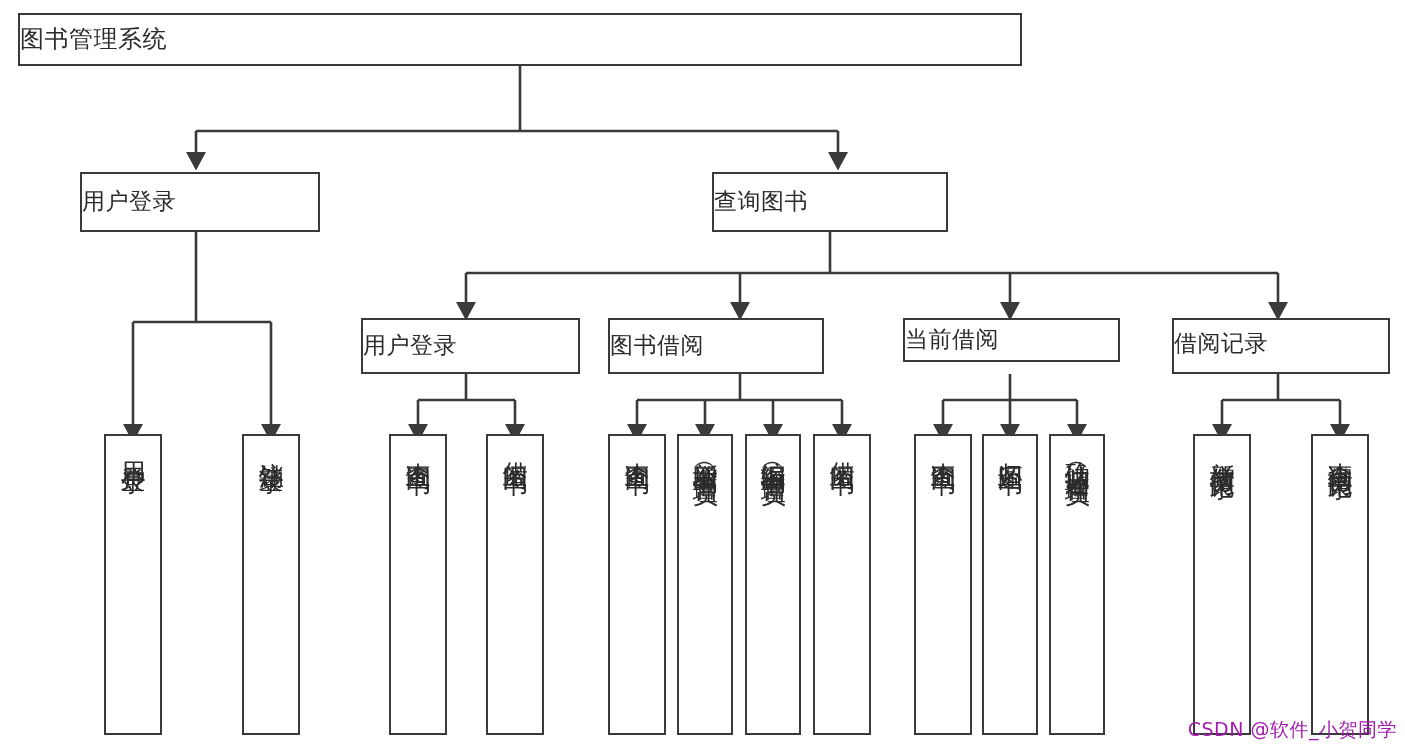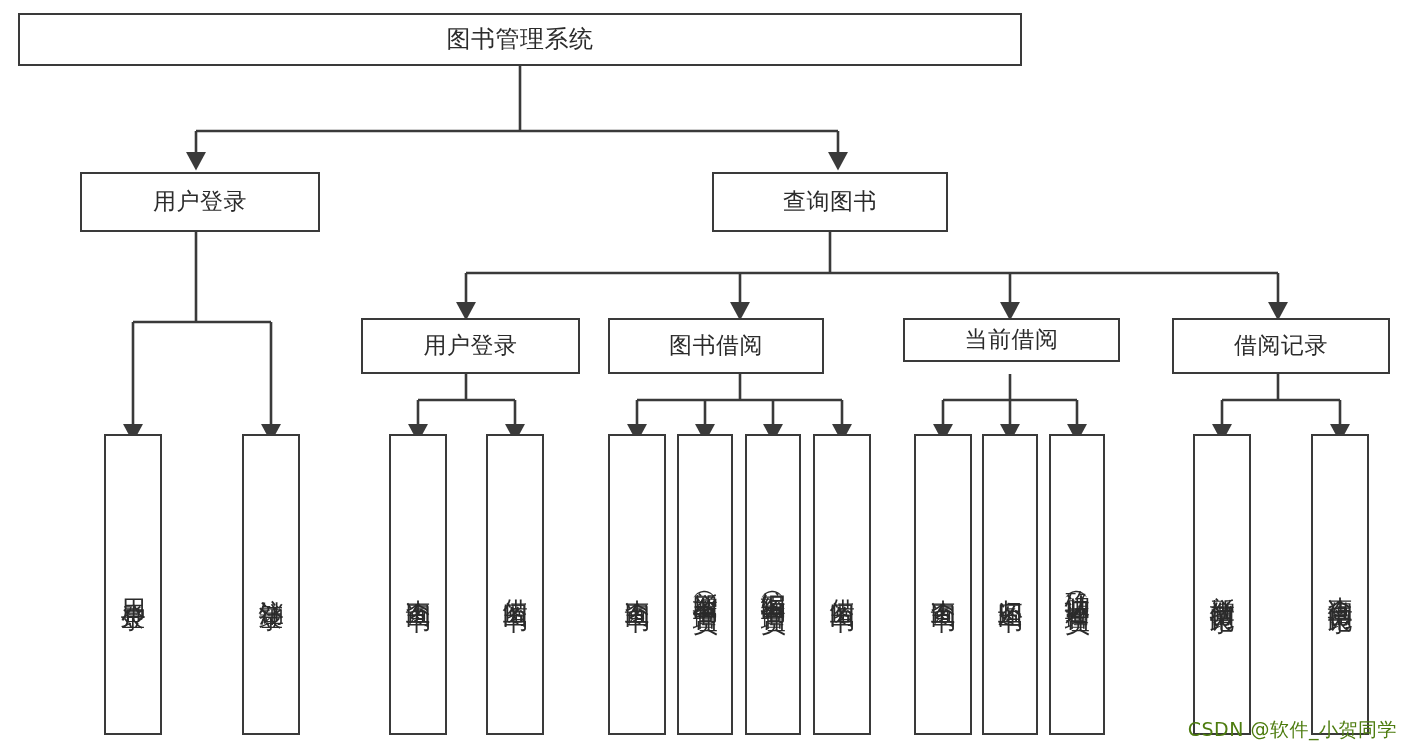"图书管理系统" .node { justify-content: center -> flex-start }
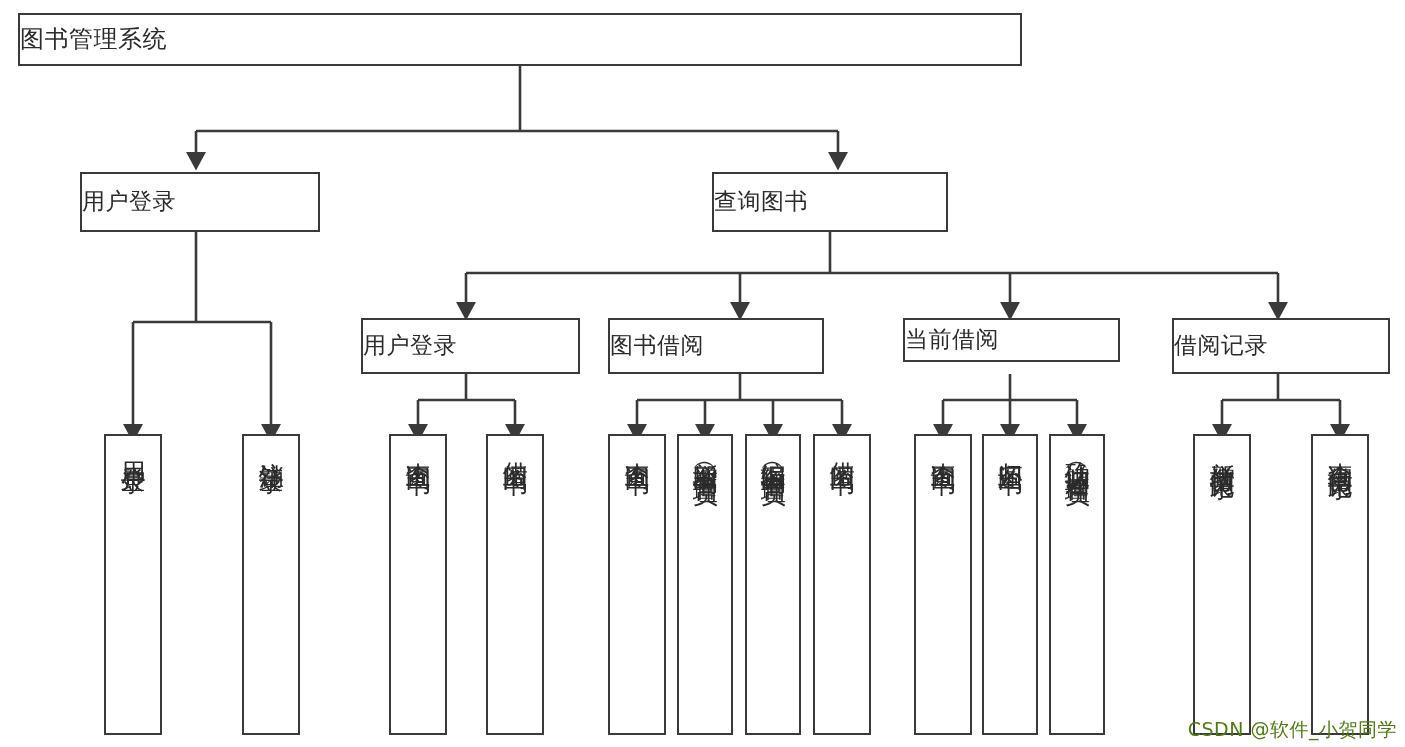"借阅记录" div.node { font-family: none -> Liberation Mono, monospace }
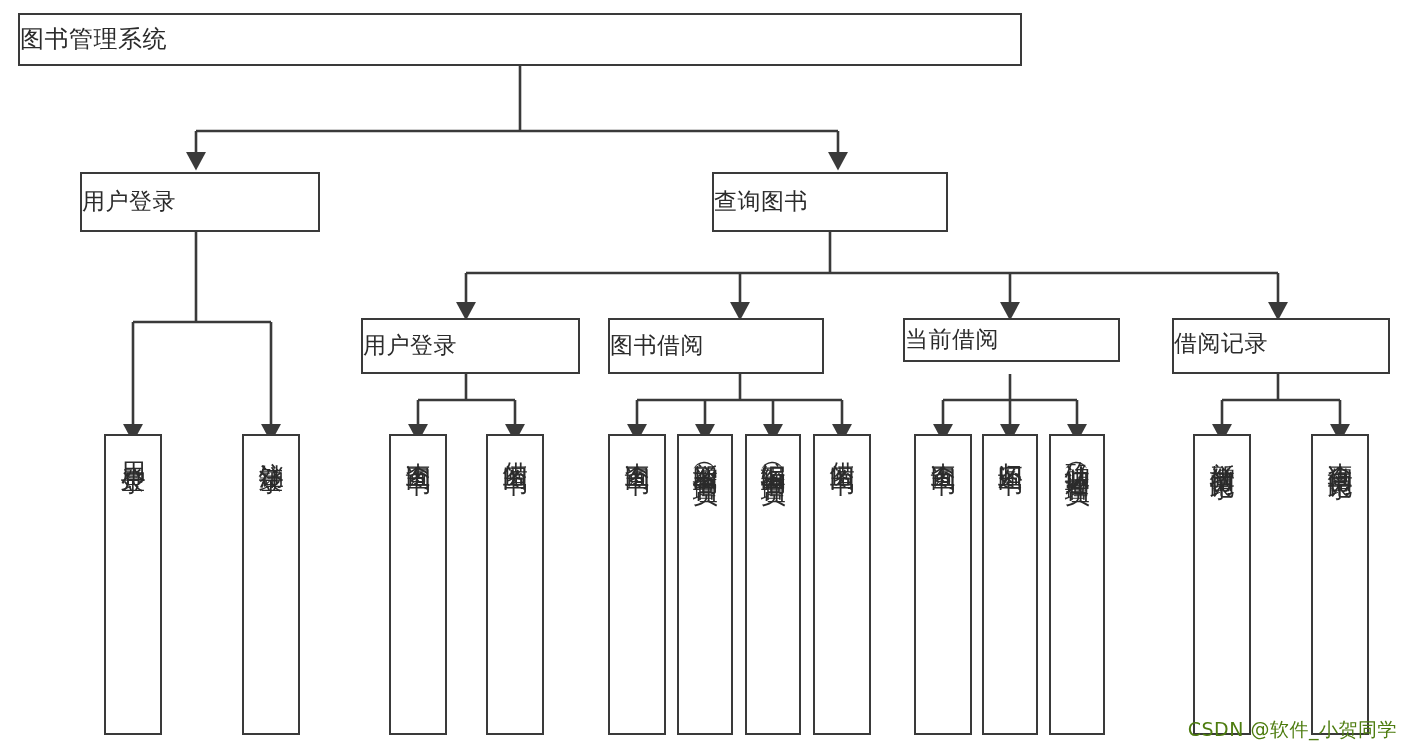"CSDN @软件_小贺同学" #watermark { color: #4d7c0f -> #a21caf }
